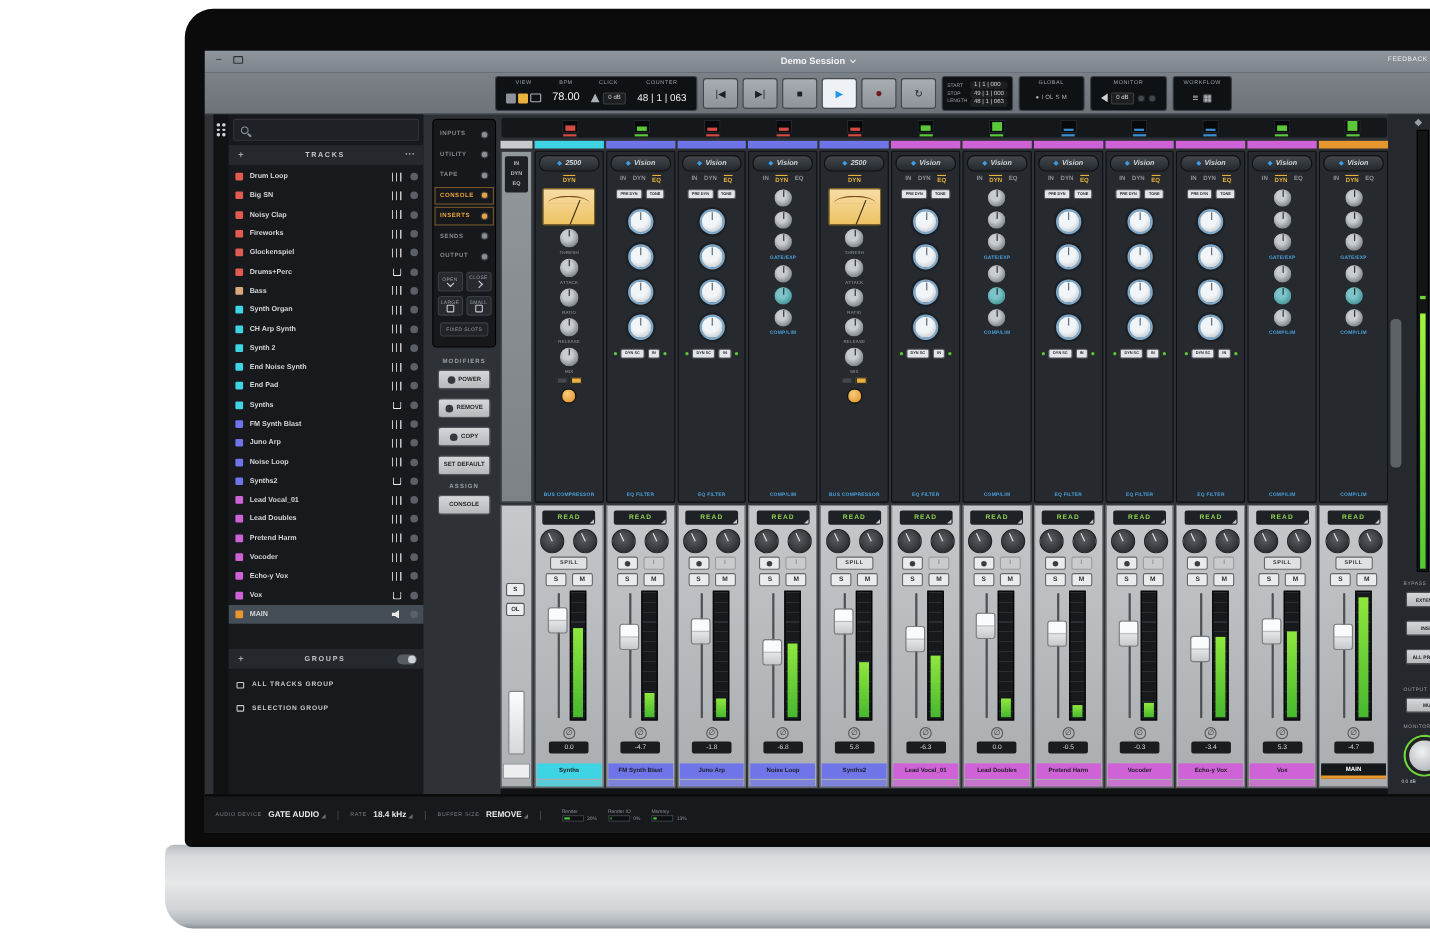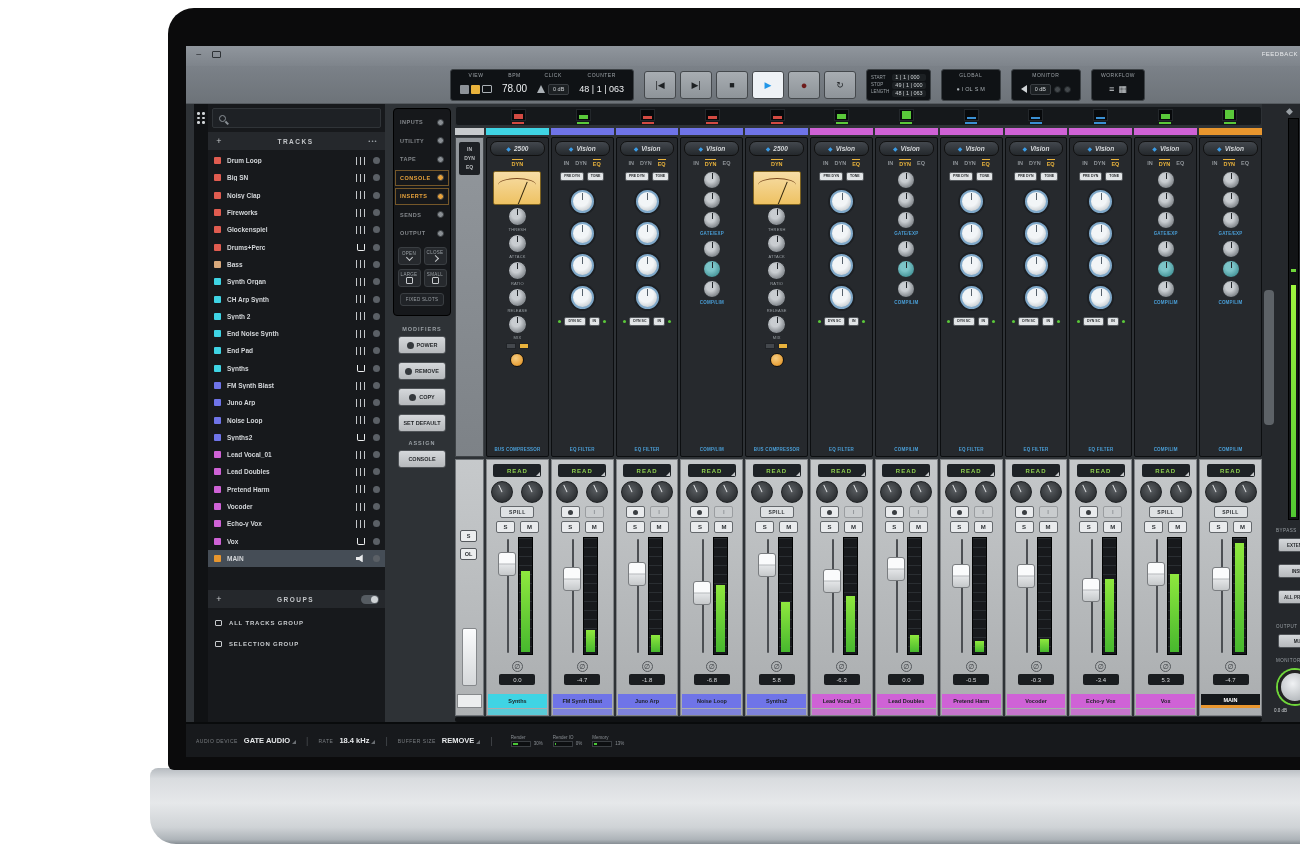"Demo Session" div.session { html: none -> <div><span>Demo Session</span><span></span></div> }
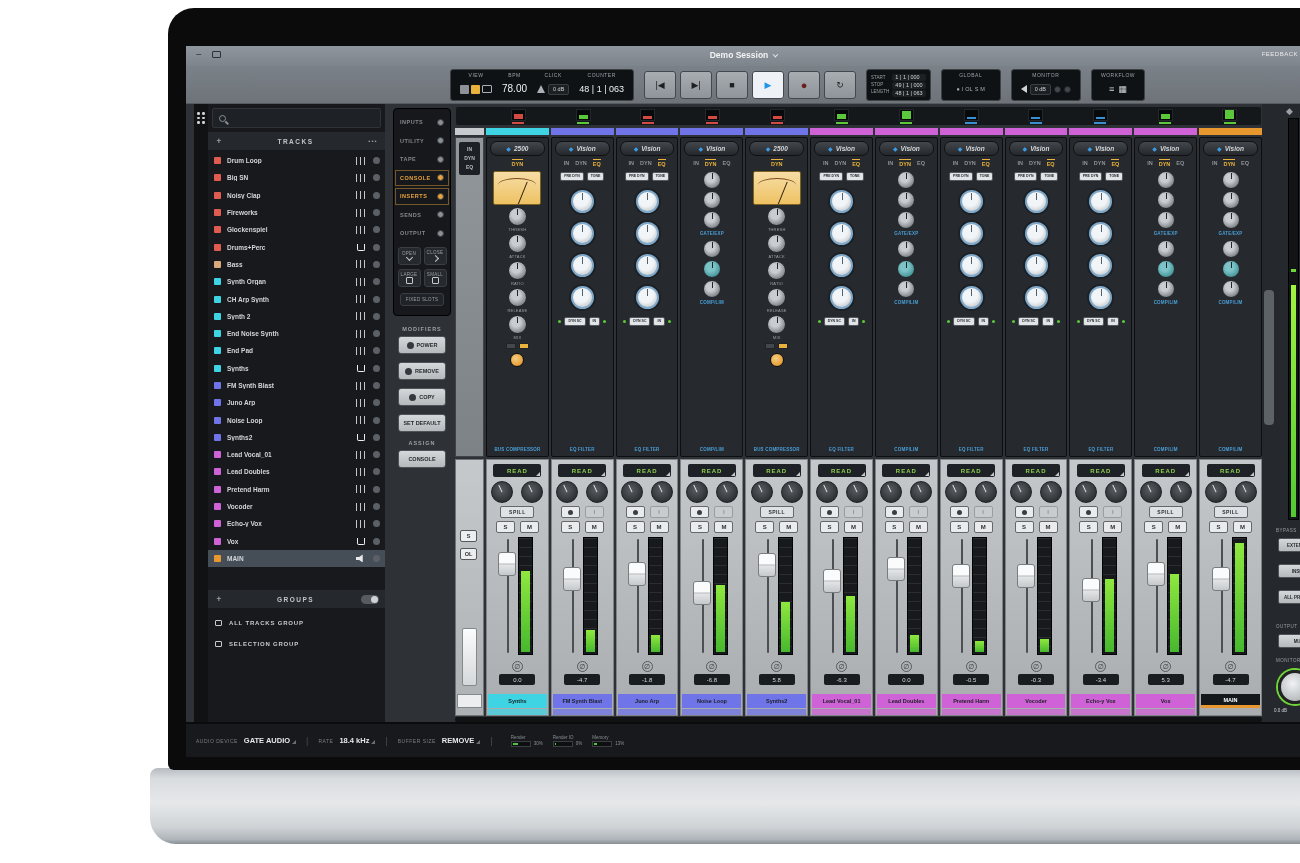"78.00" .cluster { gap: 10px -> 5px }
